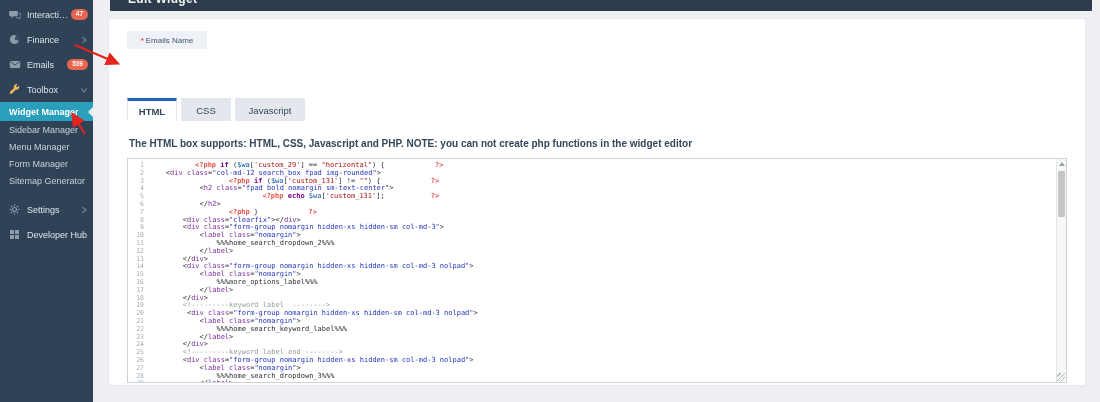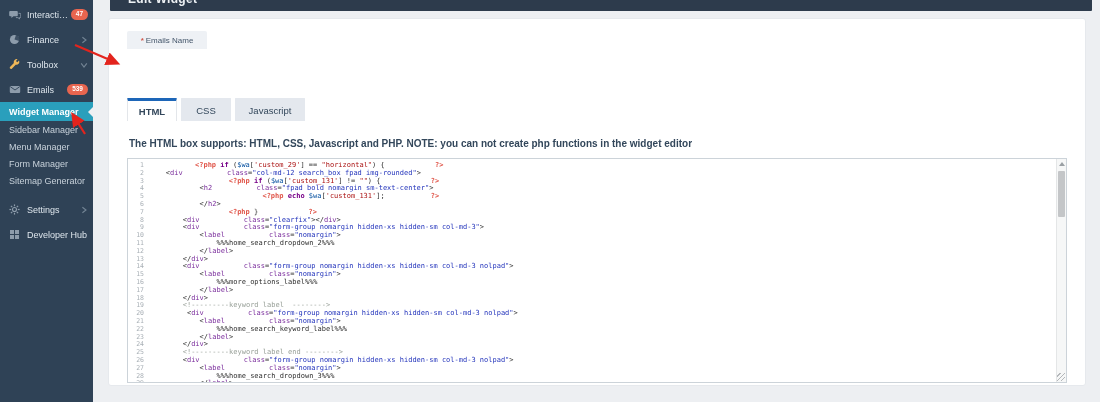"Toolbox" div.side-item { order: before "Emails" -> after "Emails" }
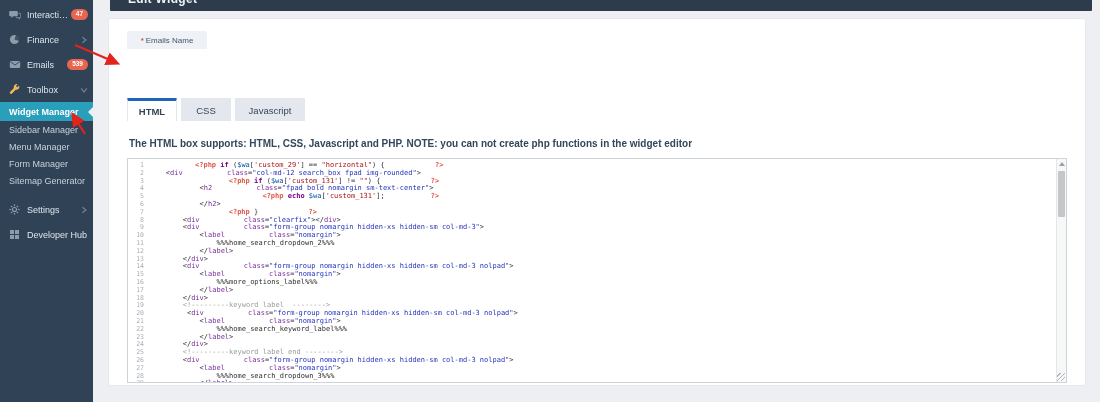"class" .c-attr { margin-left: 40px -> none }
